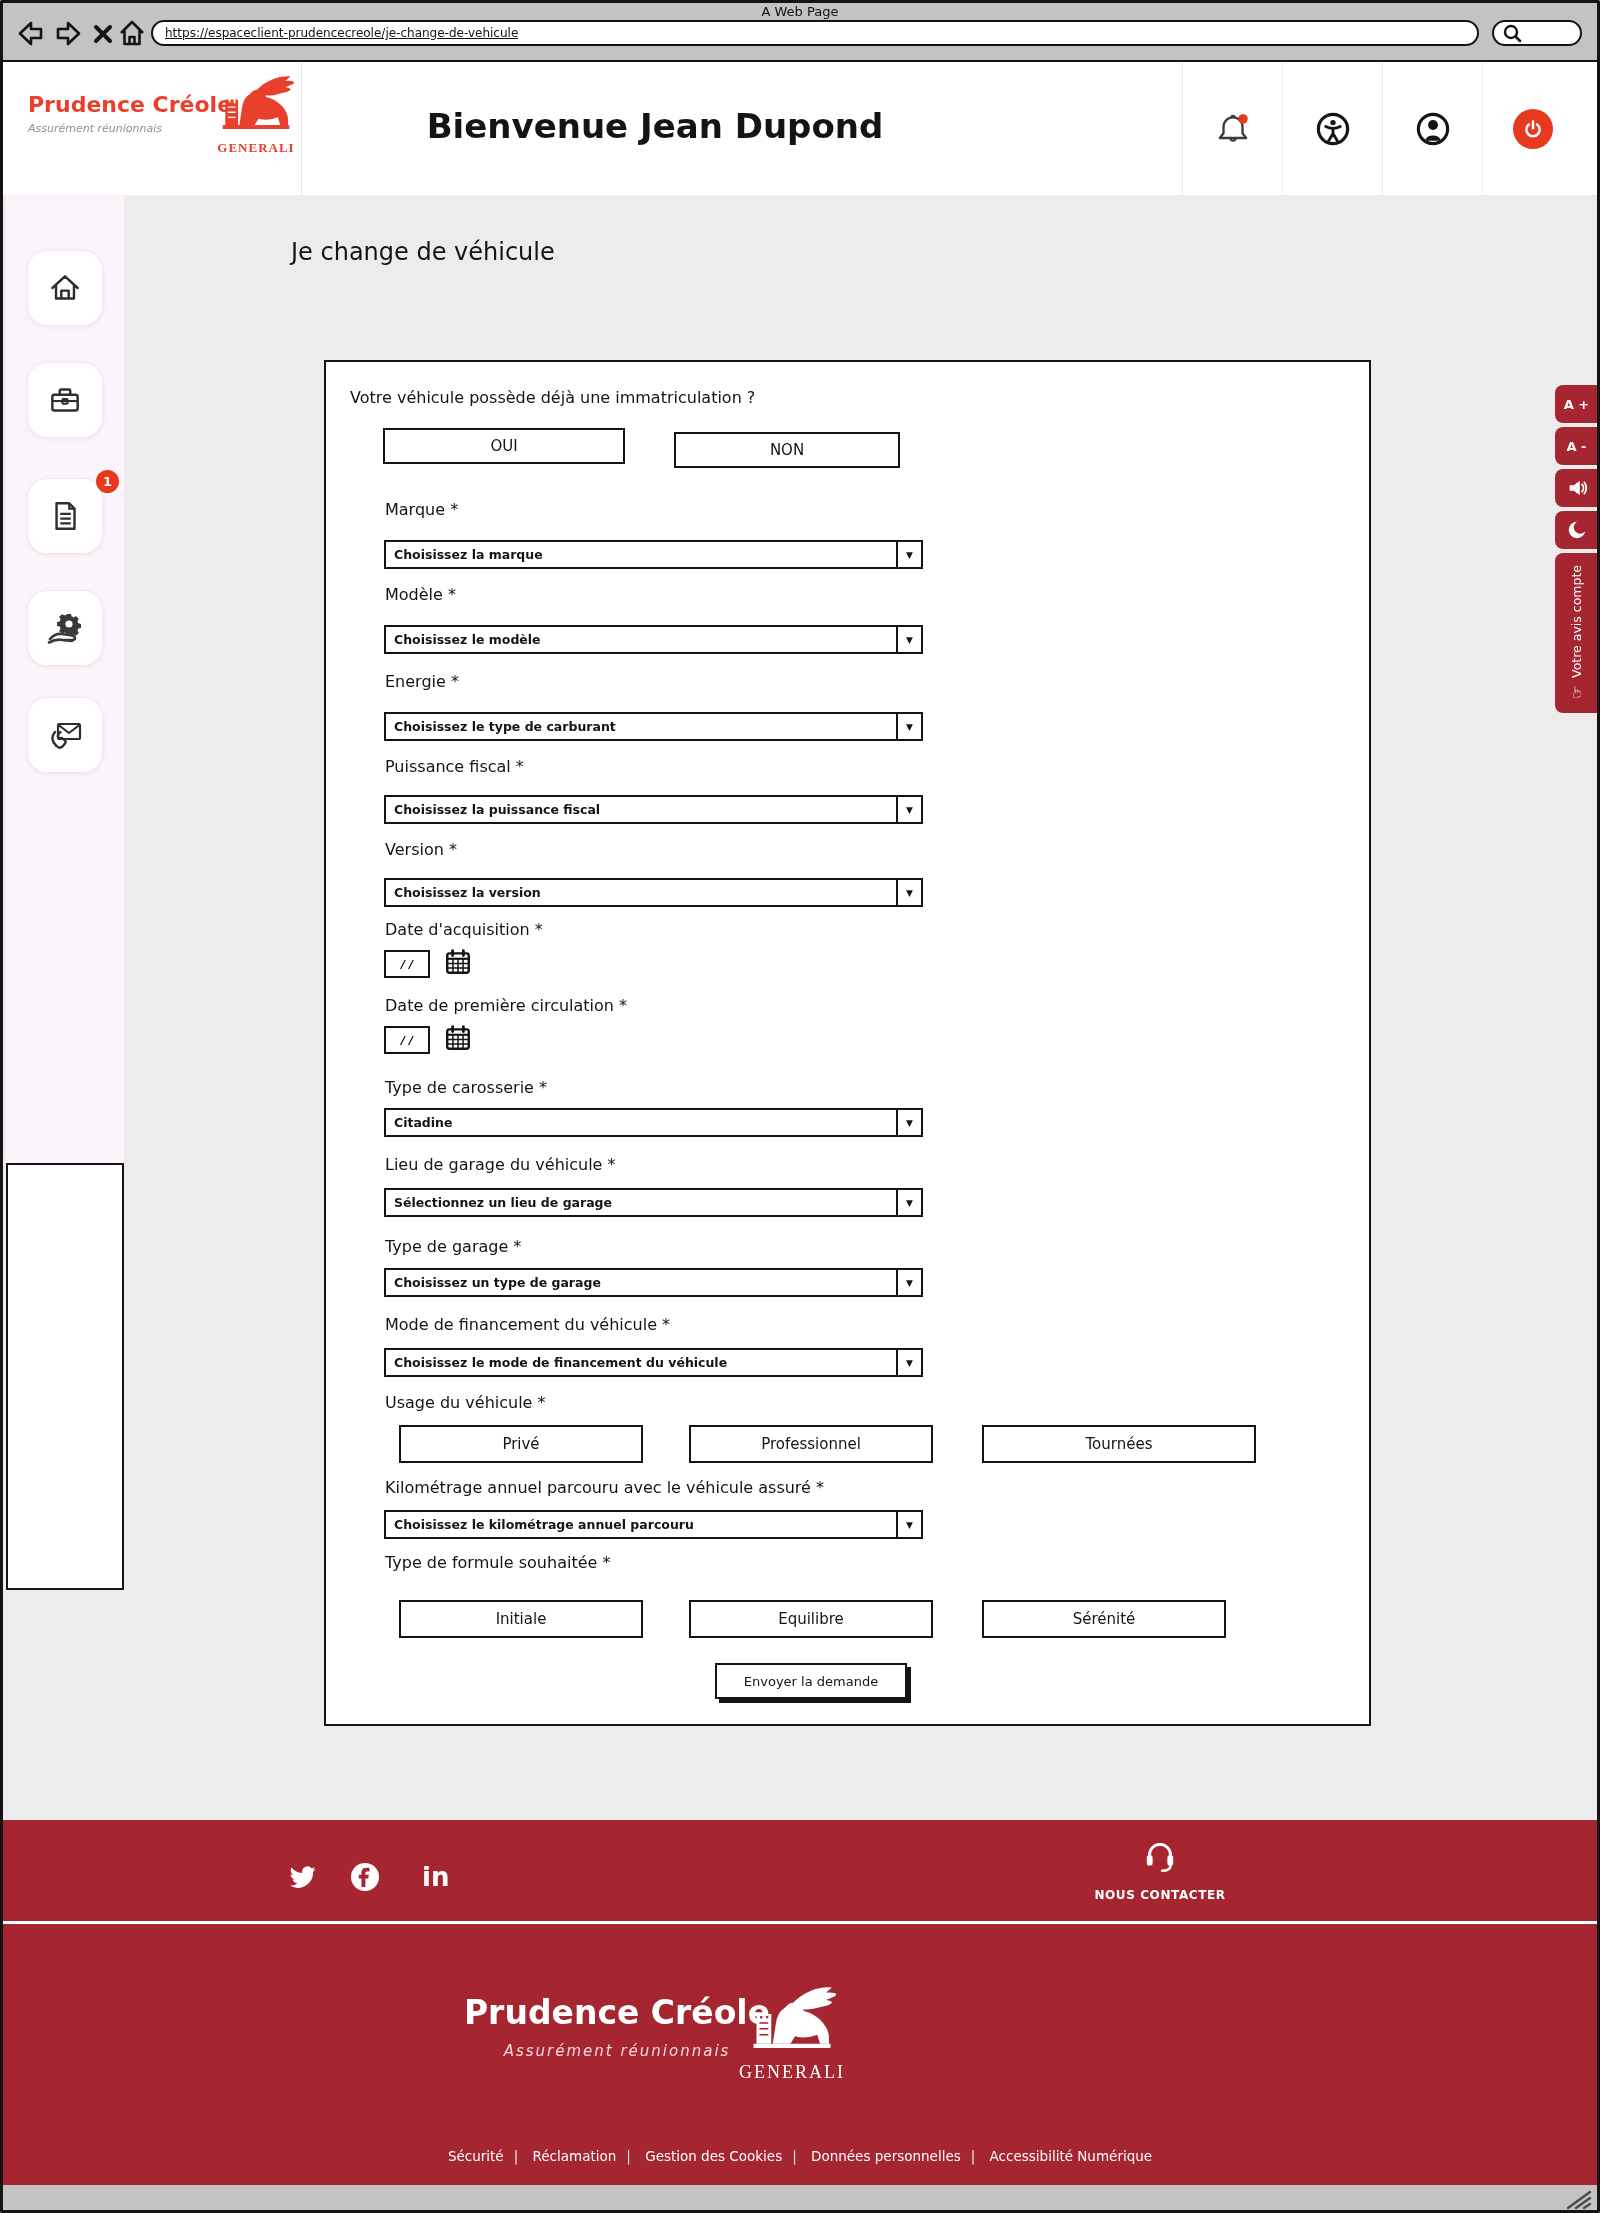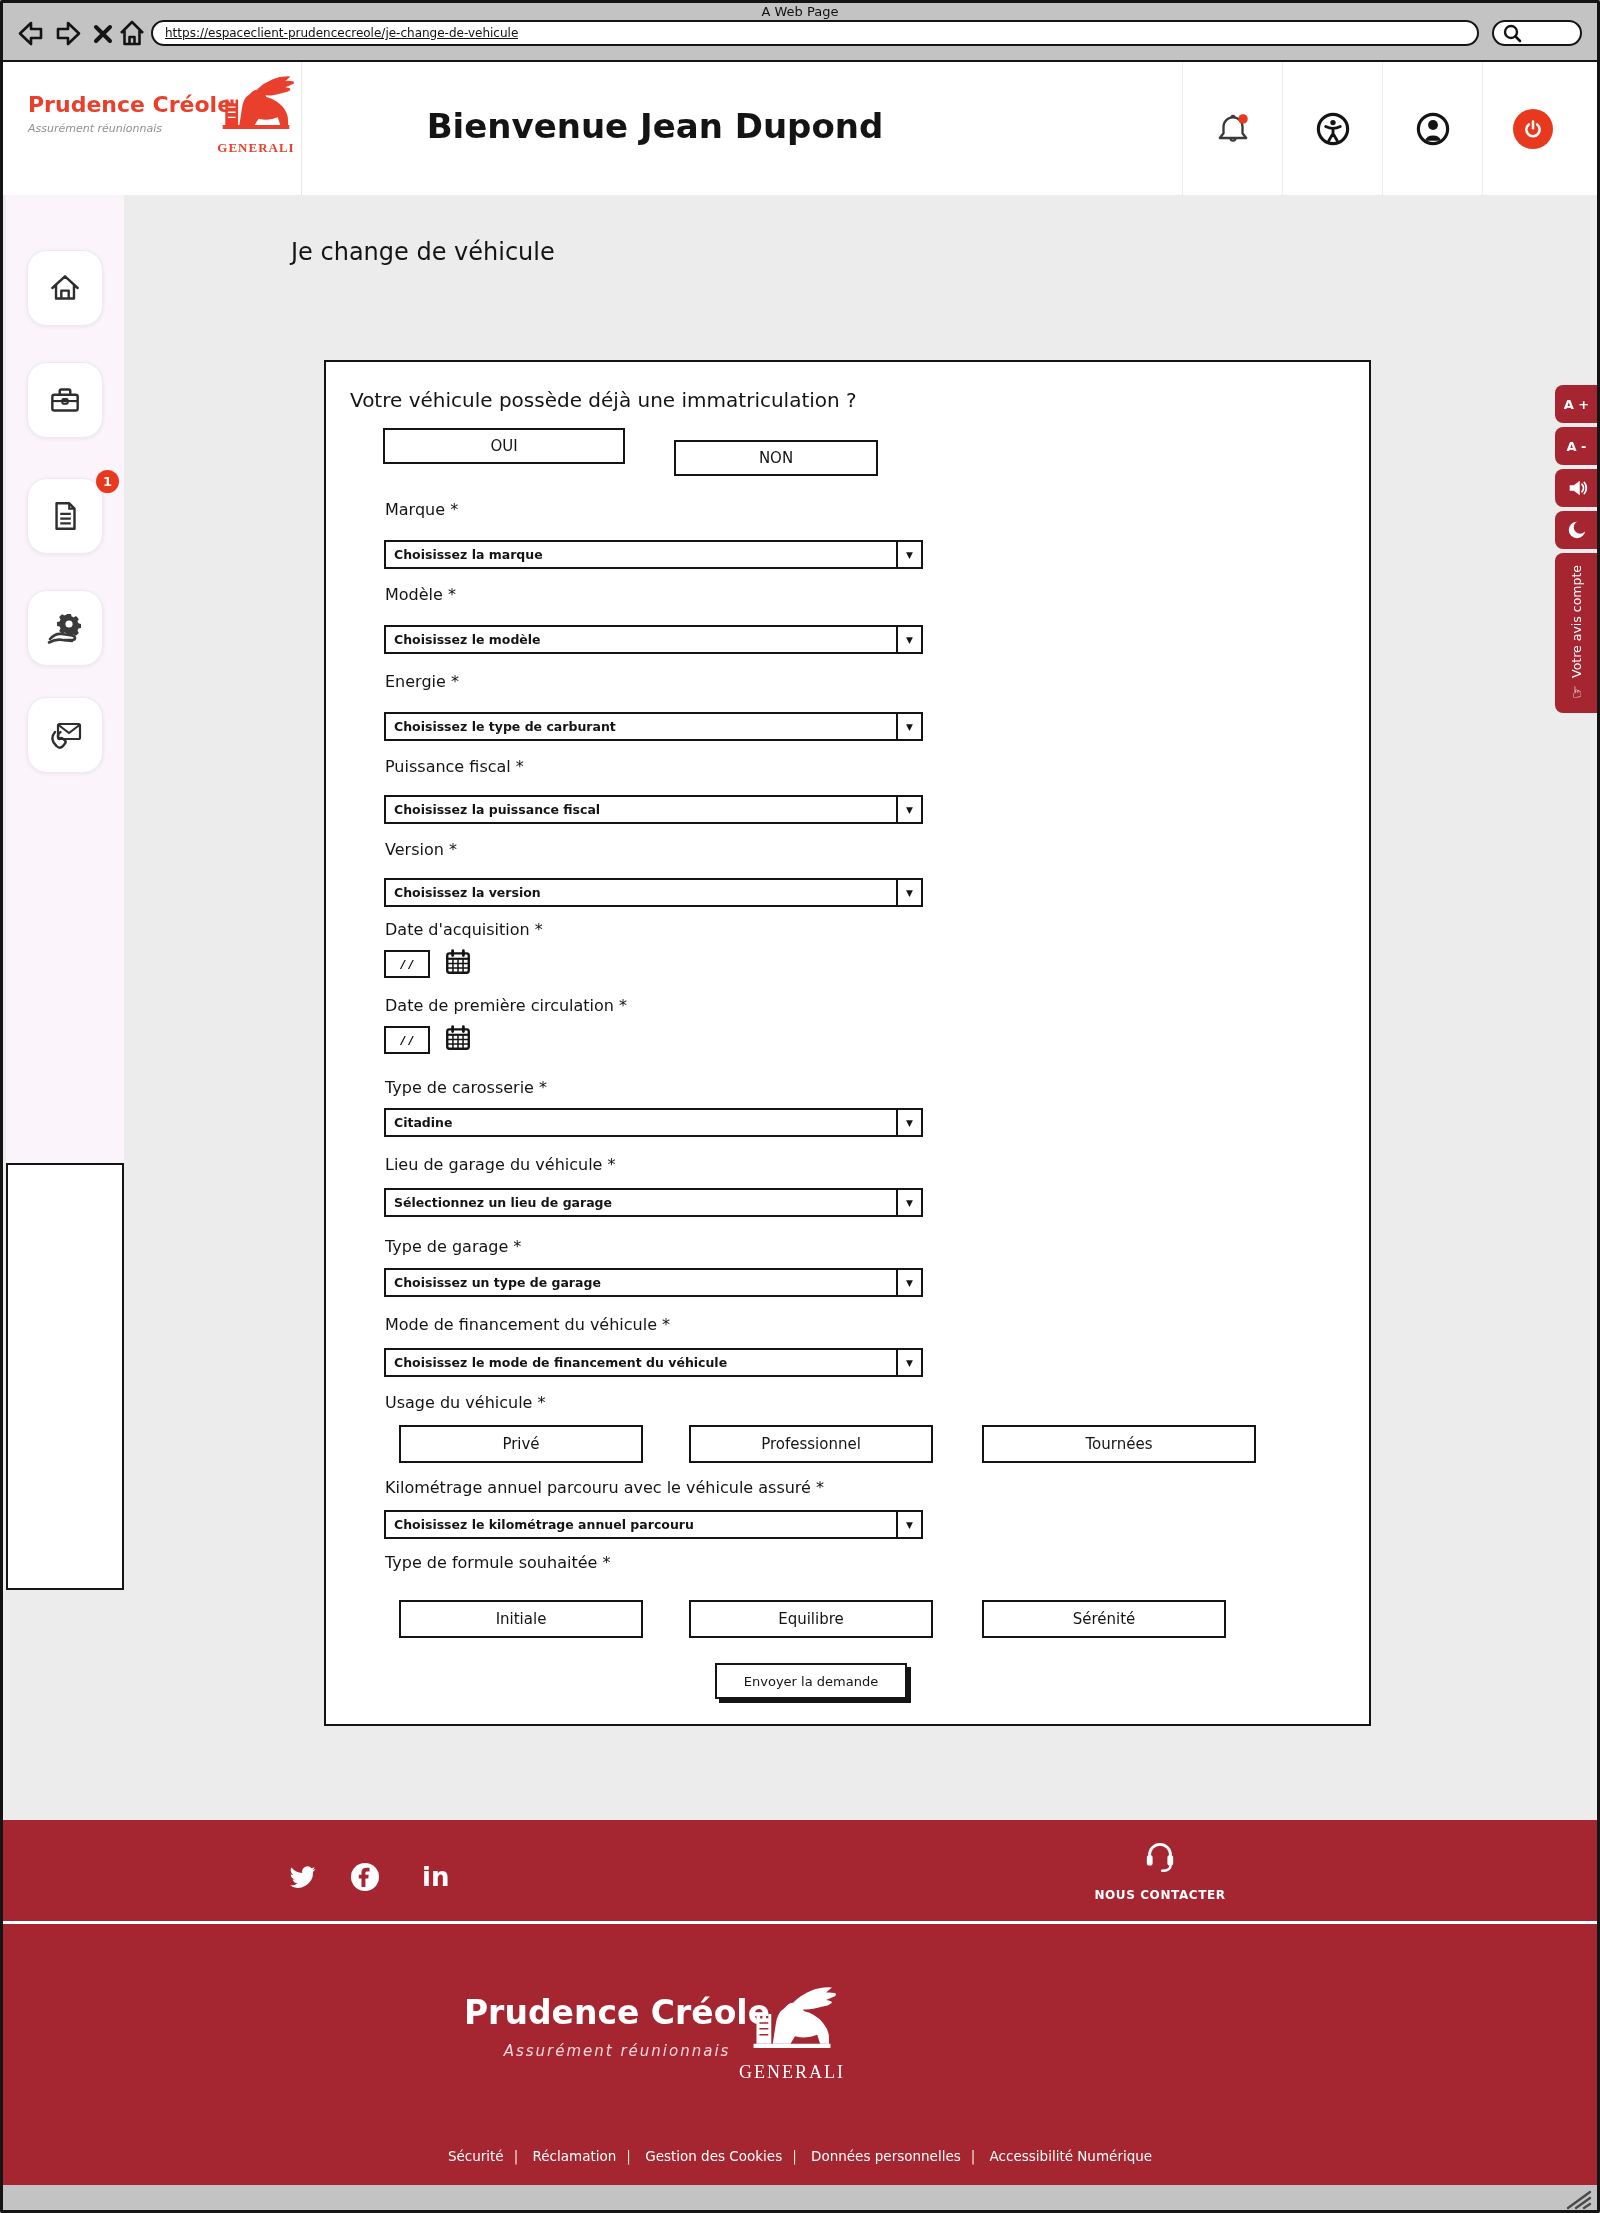"Votre véhicule possède déjà une" .question { font-size: 20px -> 16px }
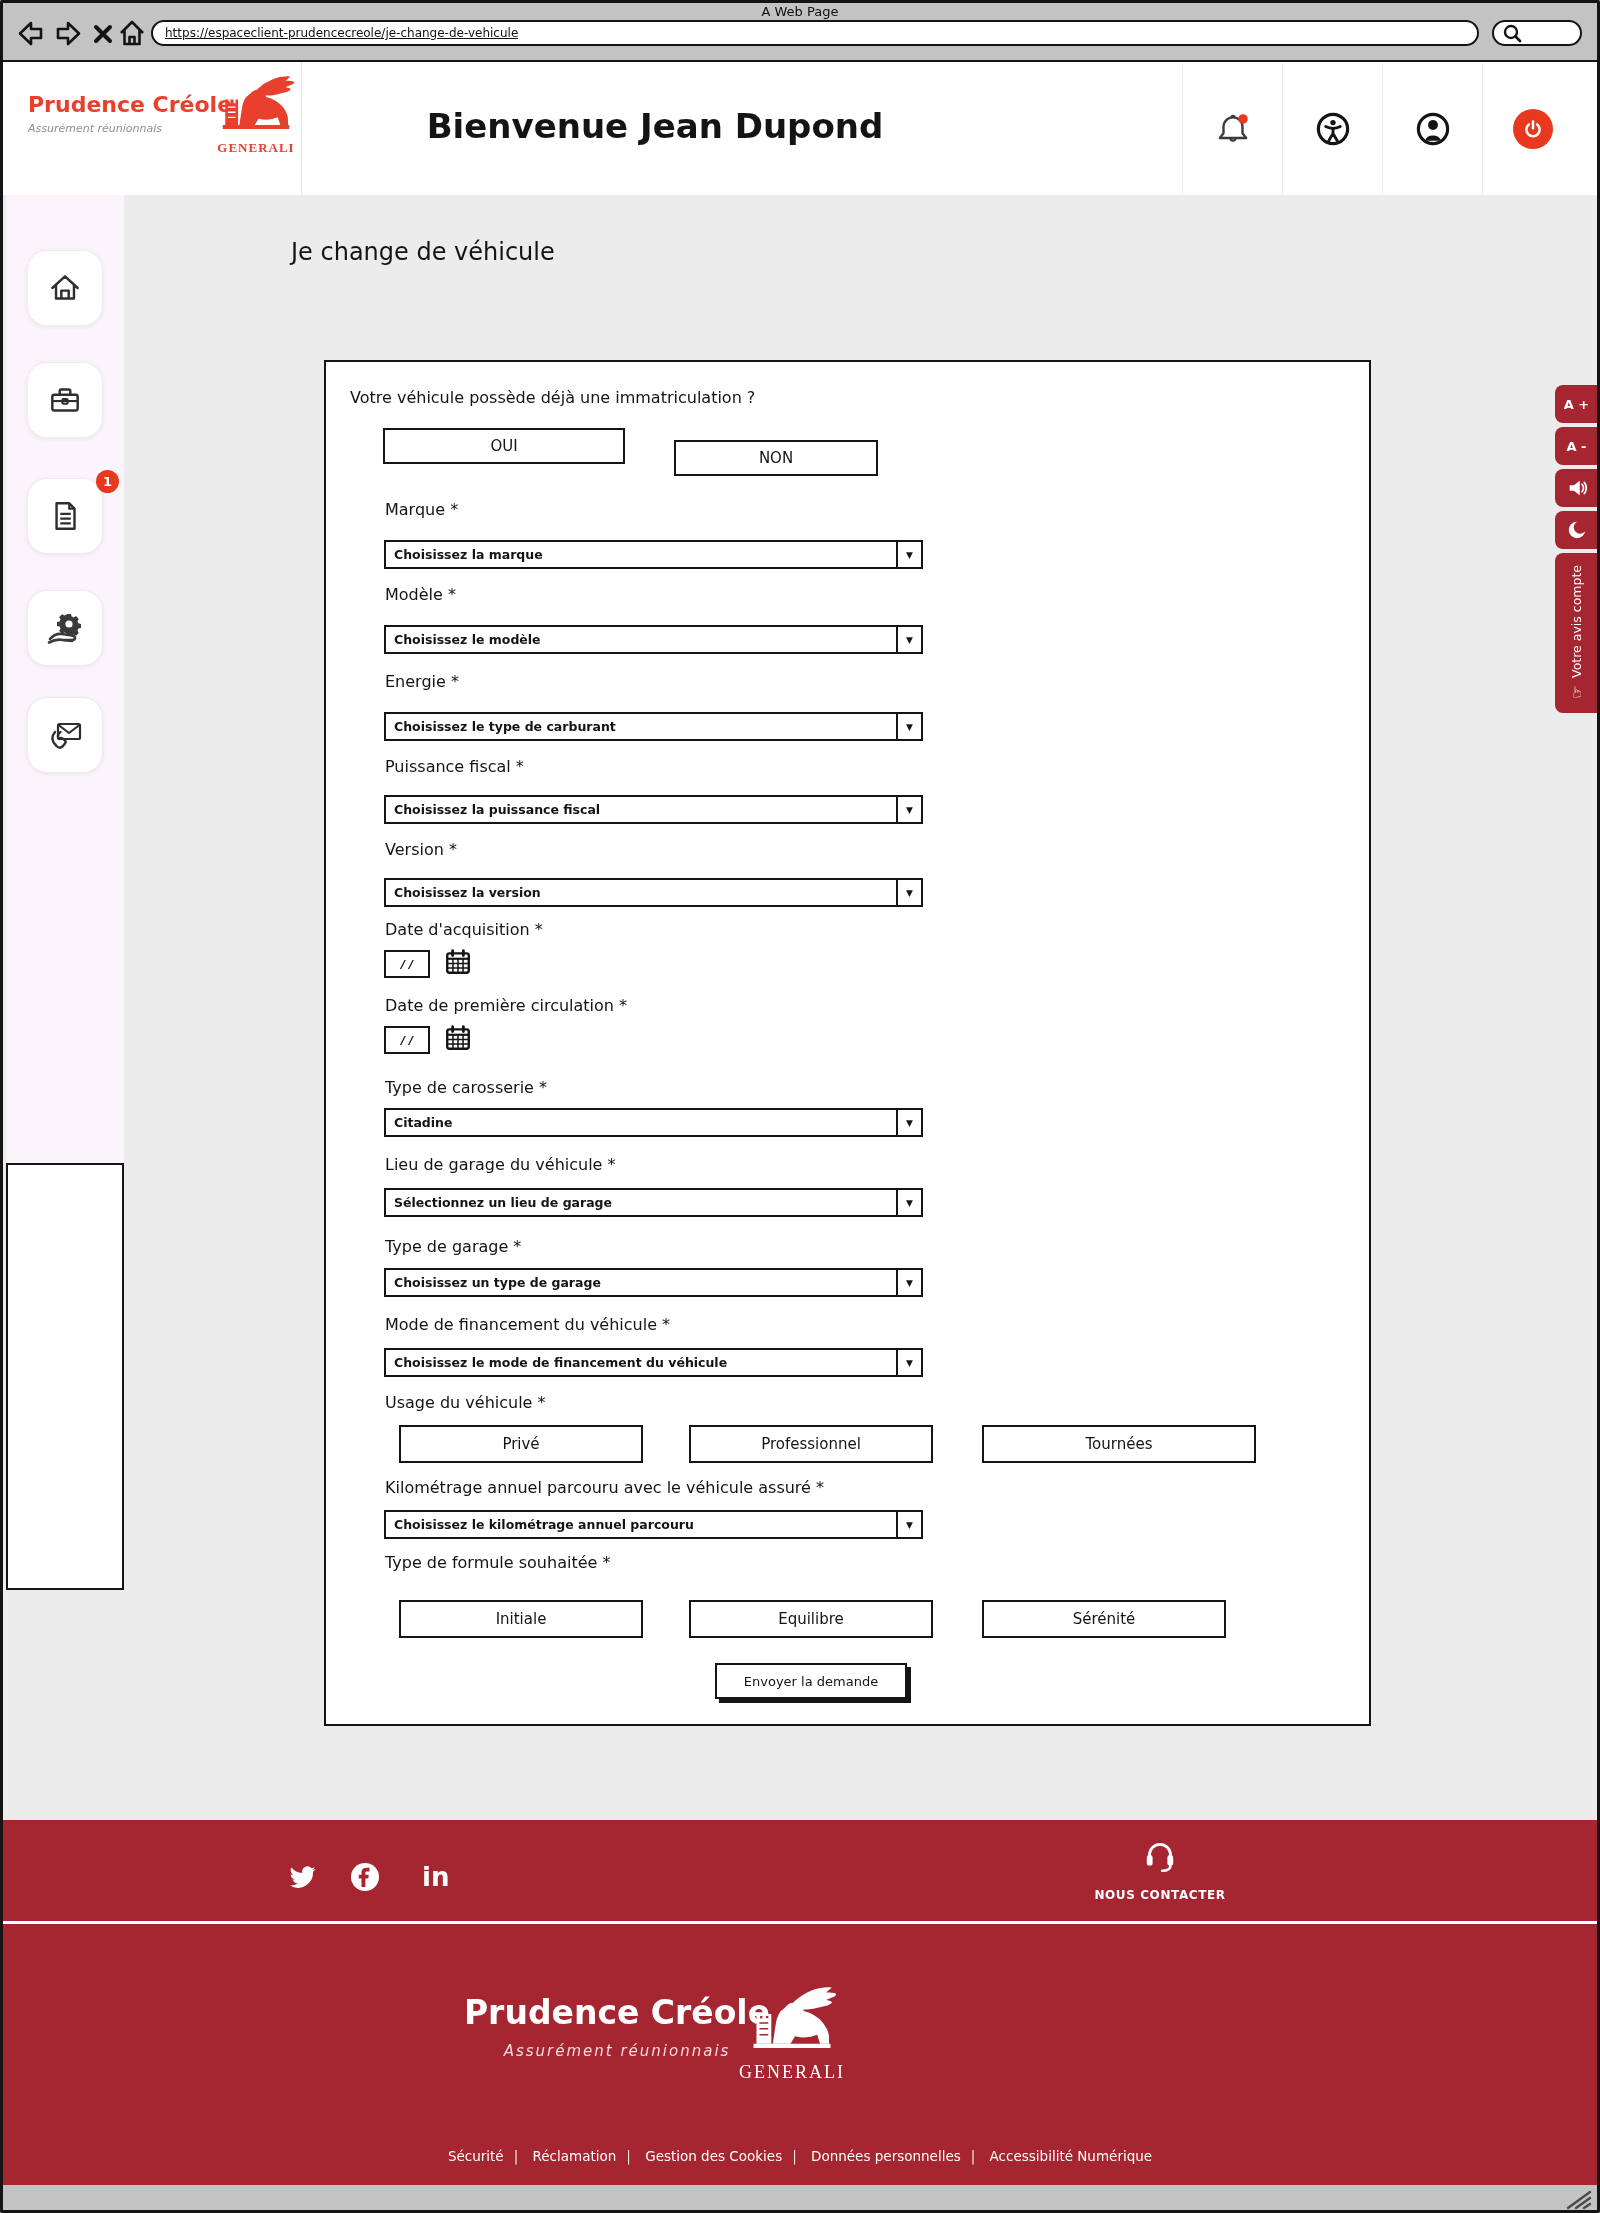"NON" div.wire-btn { top: 78px -> 70px; width: 204px -> 226px }
